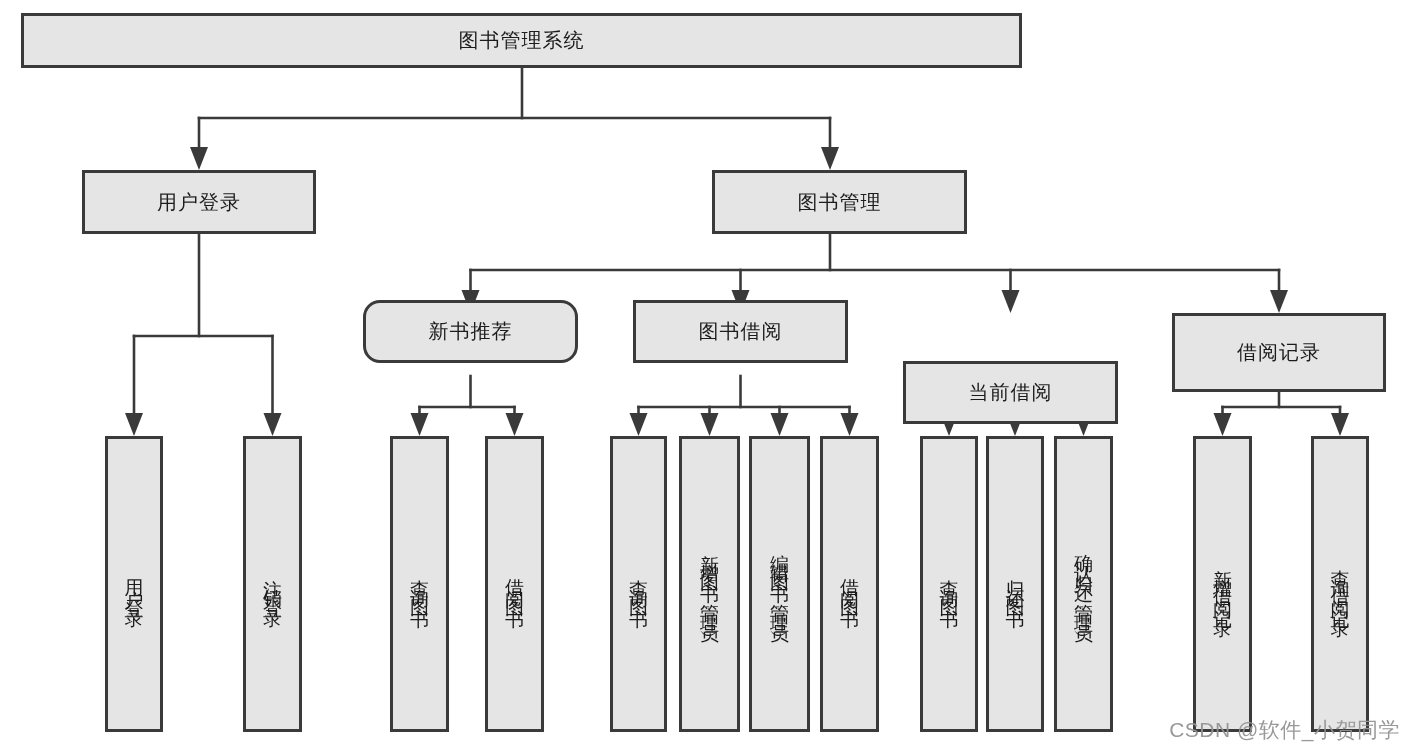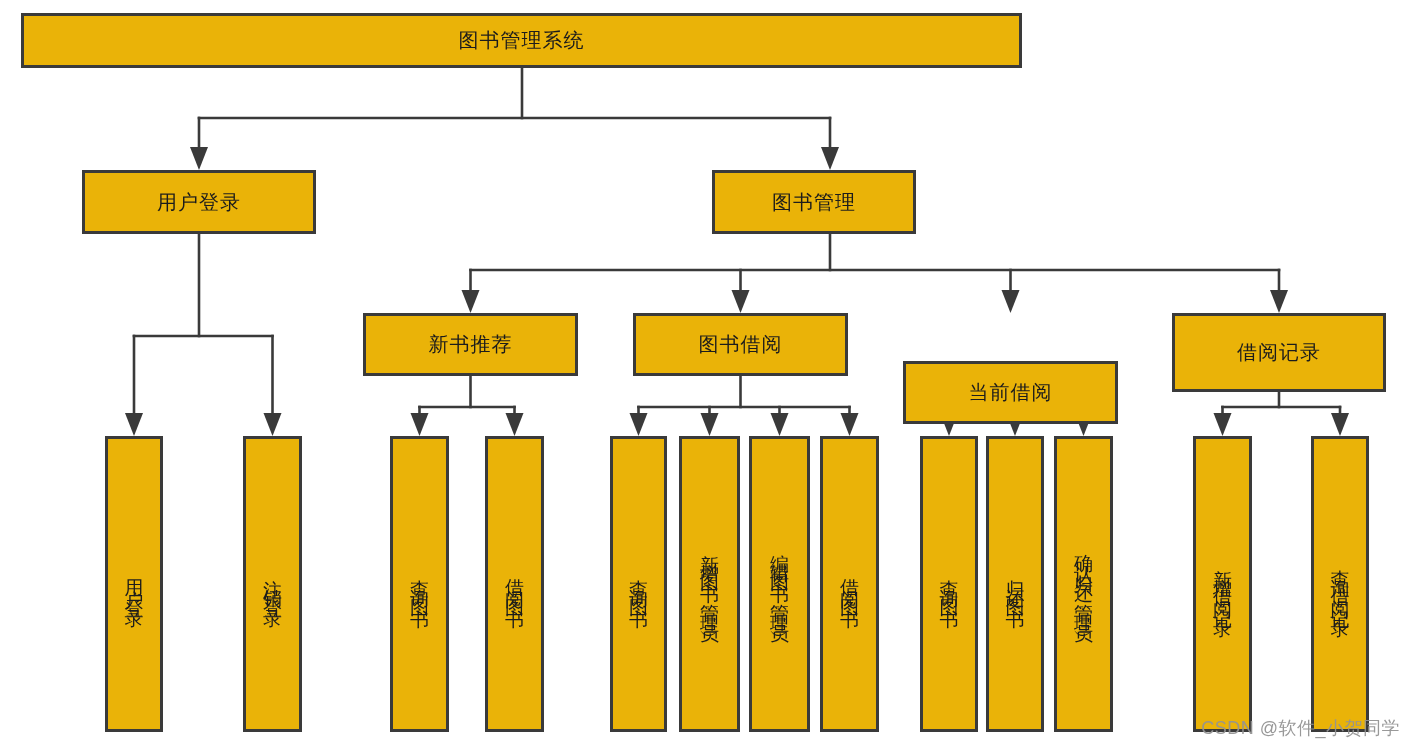"图书管理系统" .node { background: #eab308 -> #e5e5e5 }
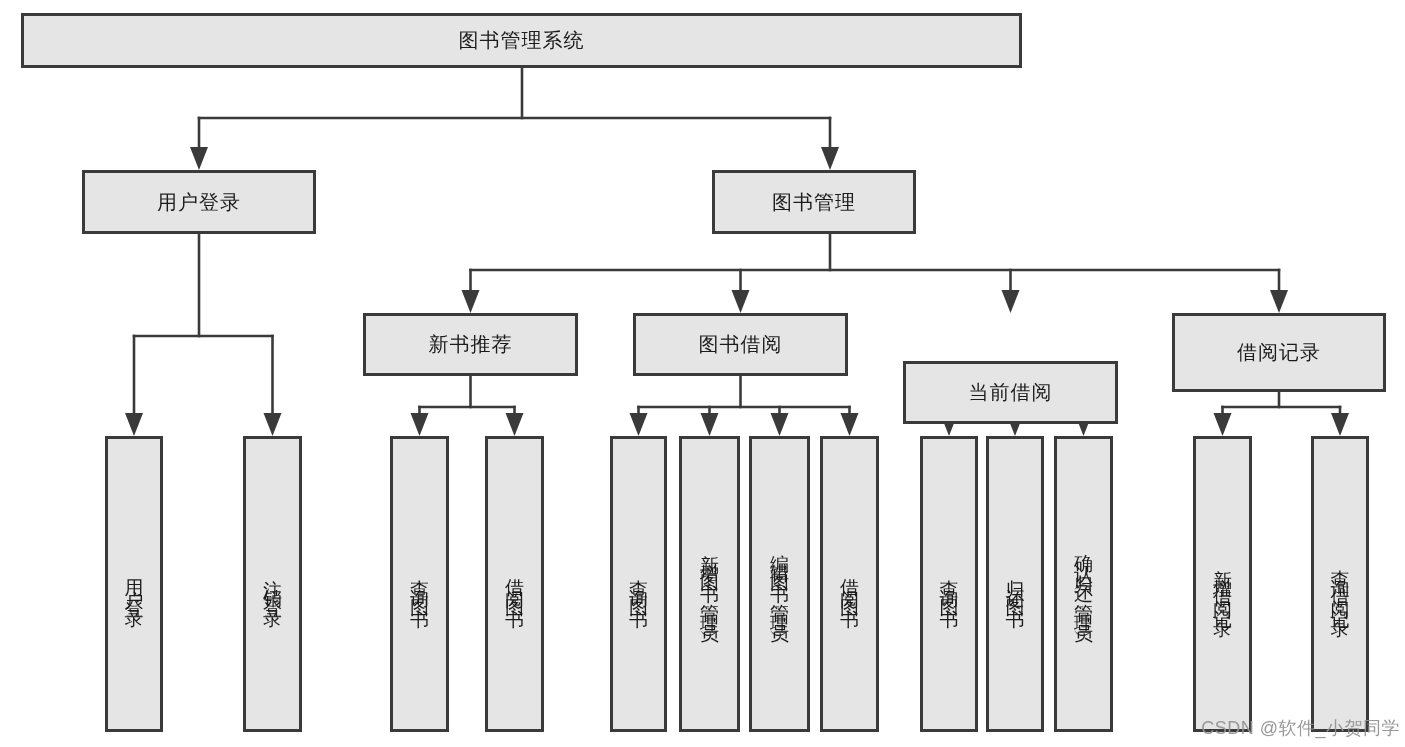"图书管理" #n-book-mgmt { width: 204px -> 255px }
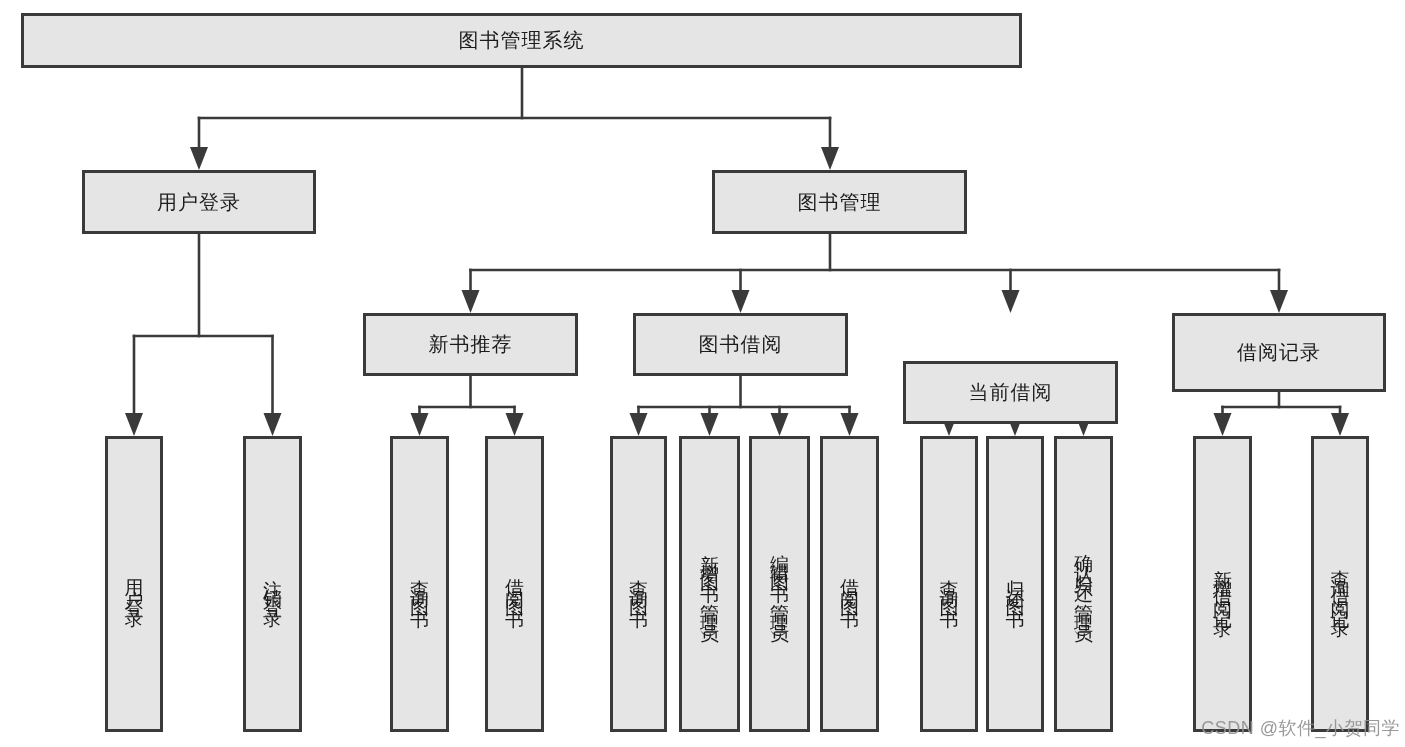"新书推荐" #n-new-book { border-radius: none -> 17px; top: 313px -> 300px }
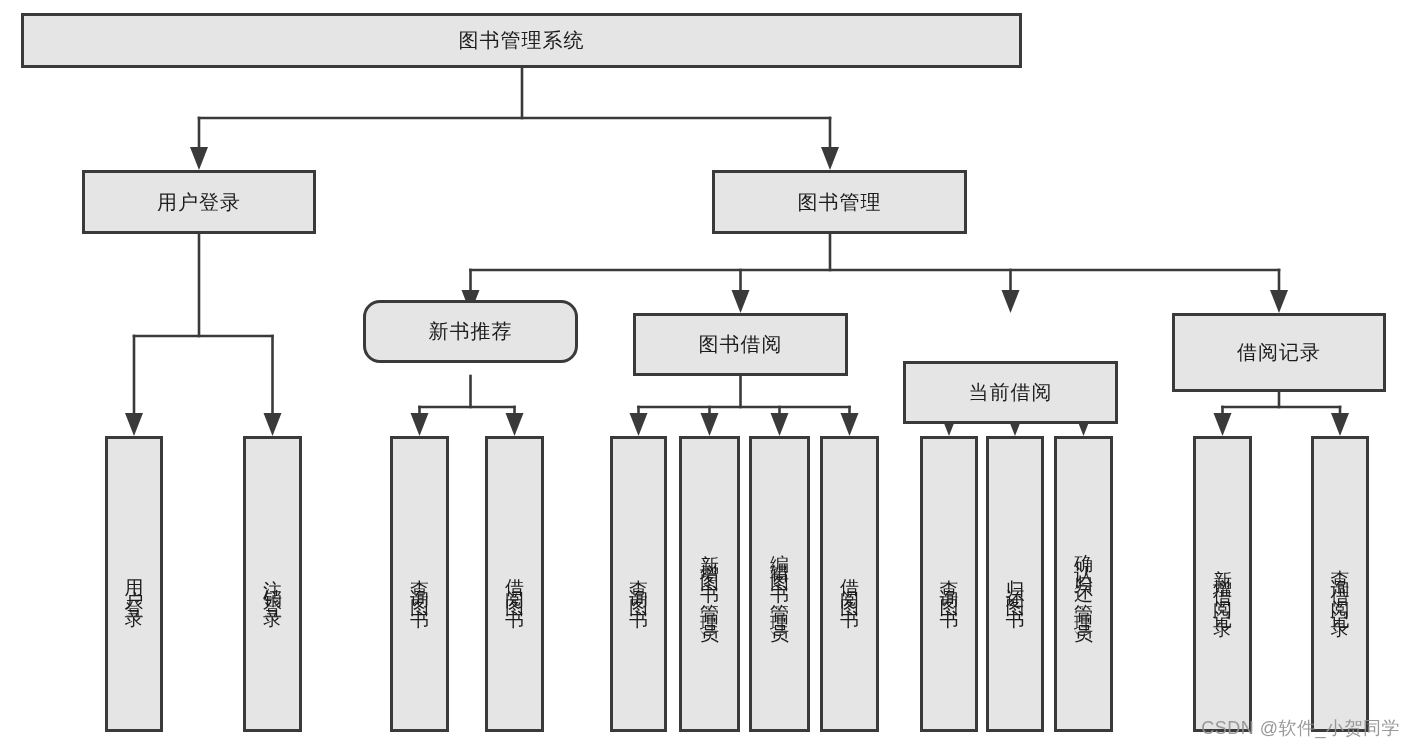"图书借阅" #n-book-borrow { top: 313px -> 300px }
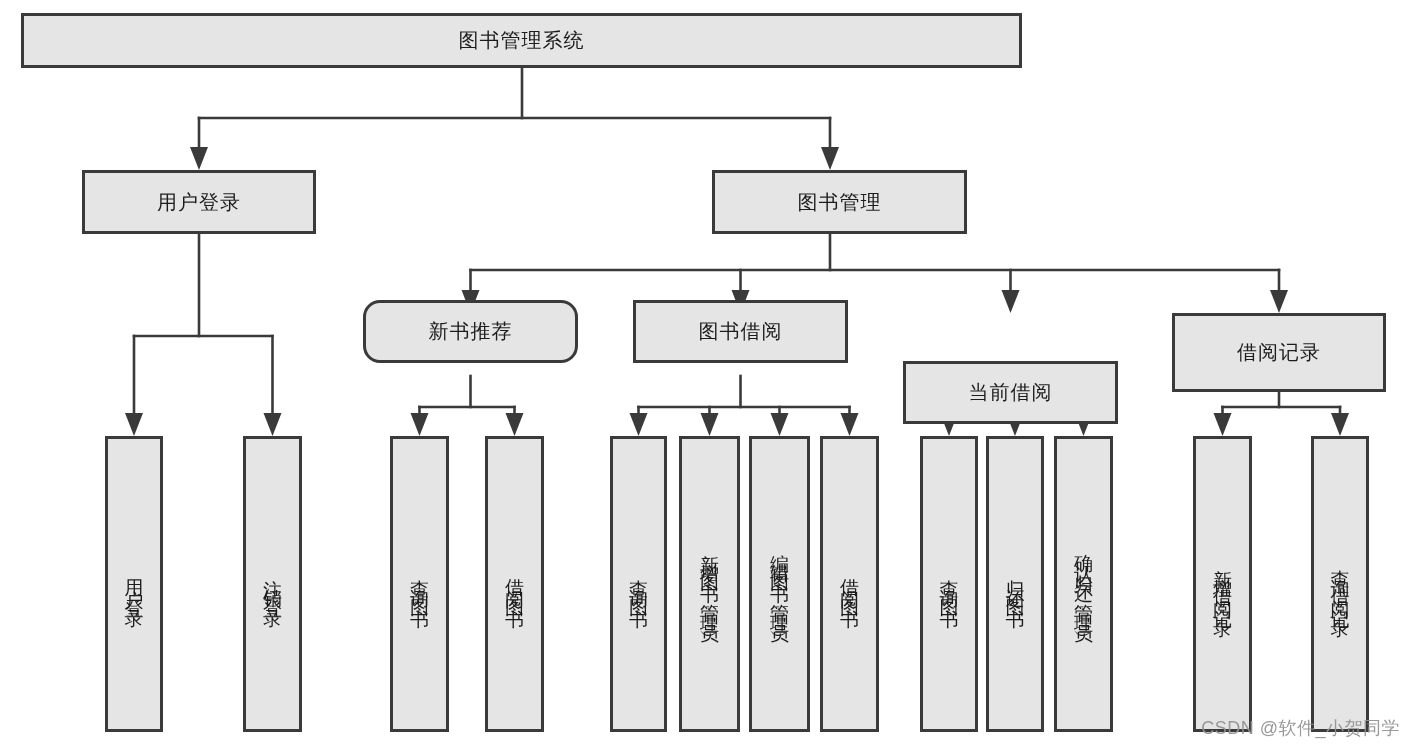"CSDN @软件_小贺同学" .watermark { font-size: 18px -> 21px }
